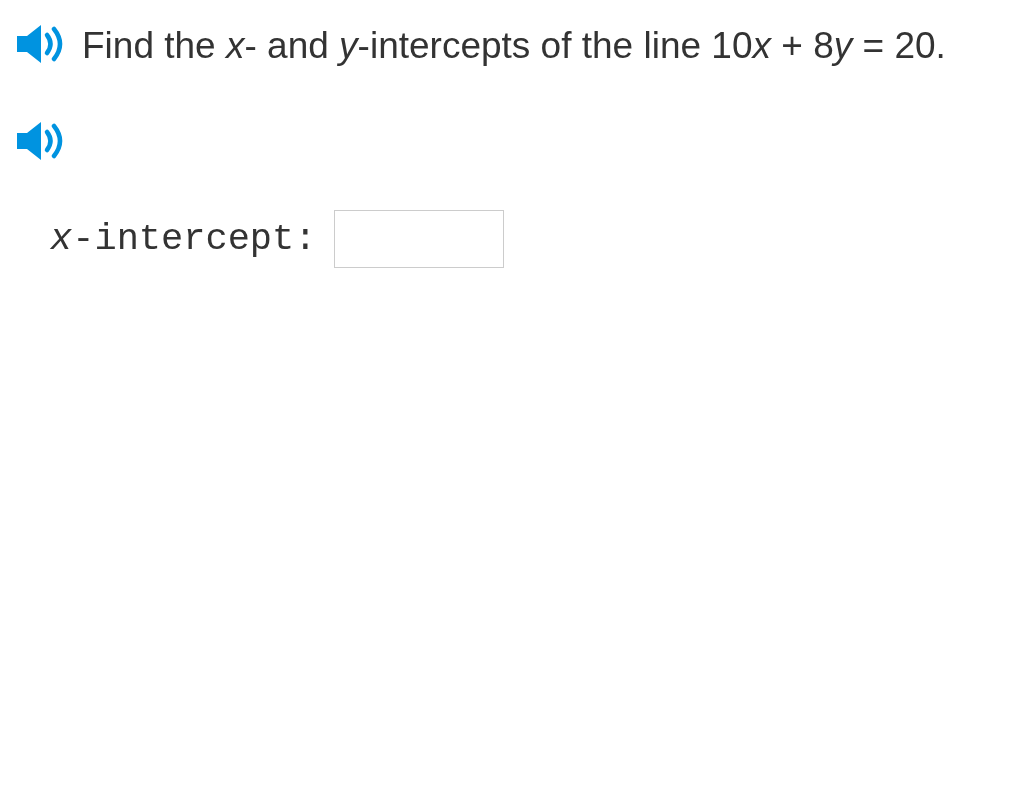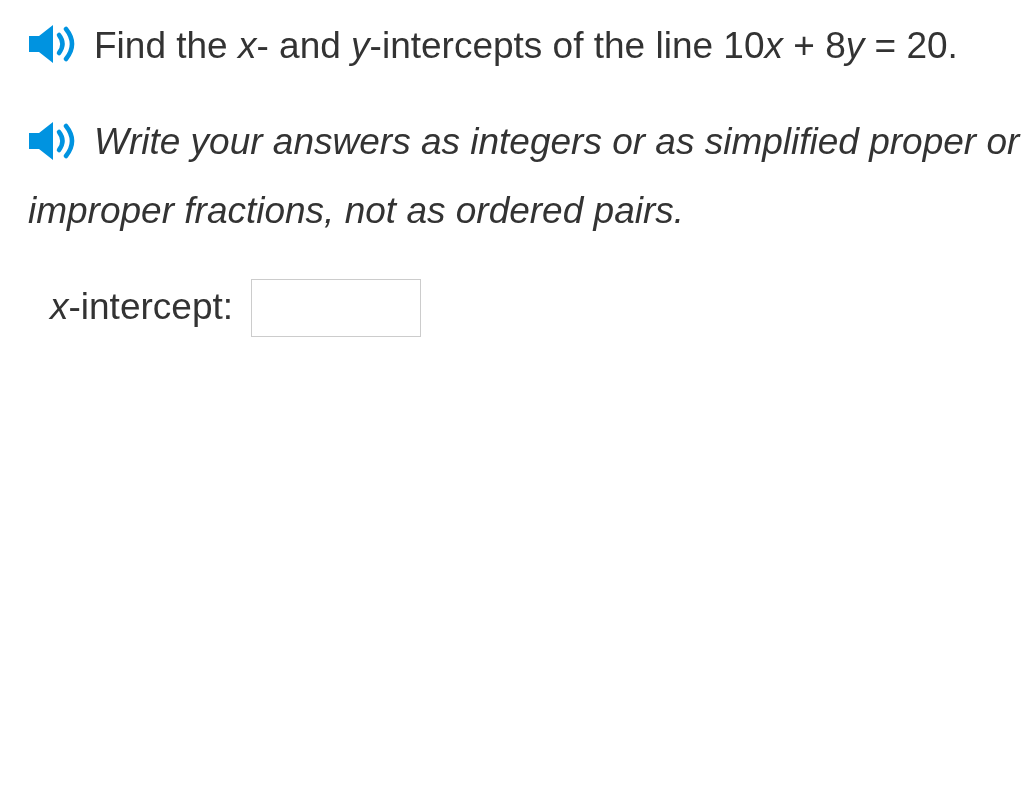"Find the x- and y-intercepts" .para { margin-left: 12px -> none }
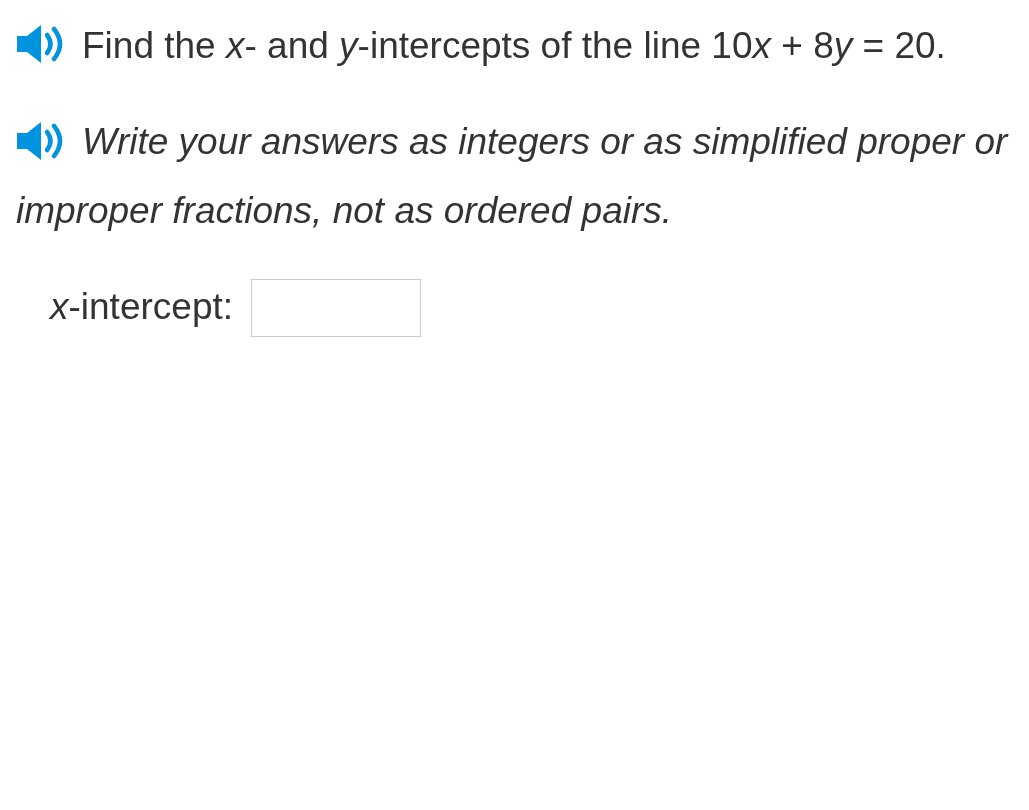"Write your answers as integers" span.ital { html: <span>Write your answers as integers or as simplified proper or improper fractions, not as ordered pairs.</span> -> none }
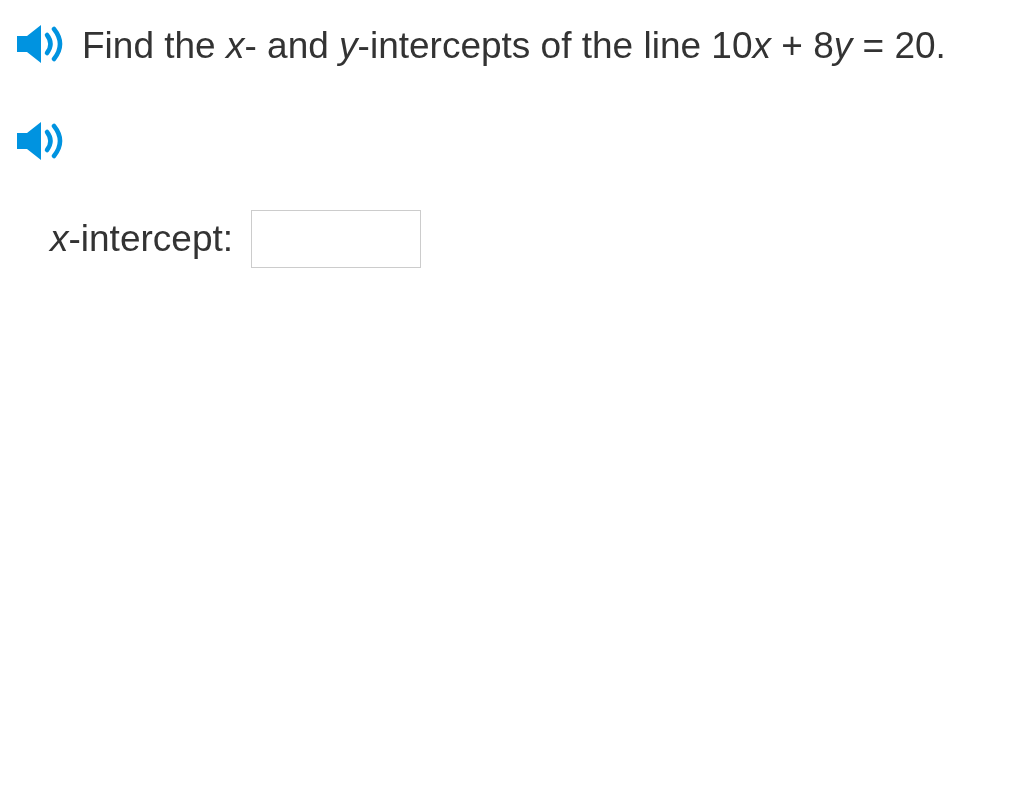"x-intercept:" .answer-label { font-family: none -> Liberation Mono, monospace }
